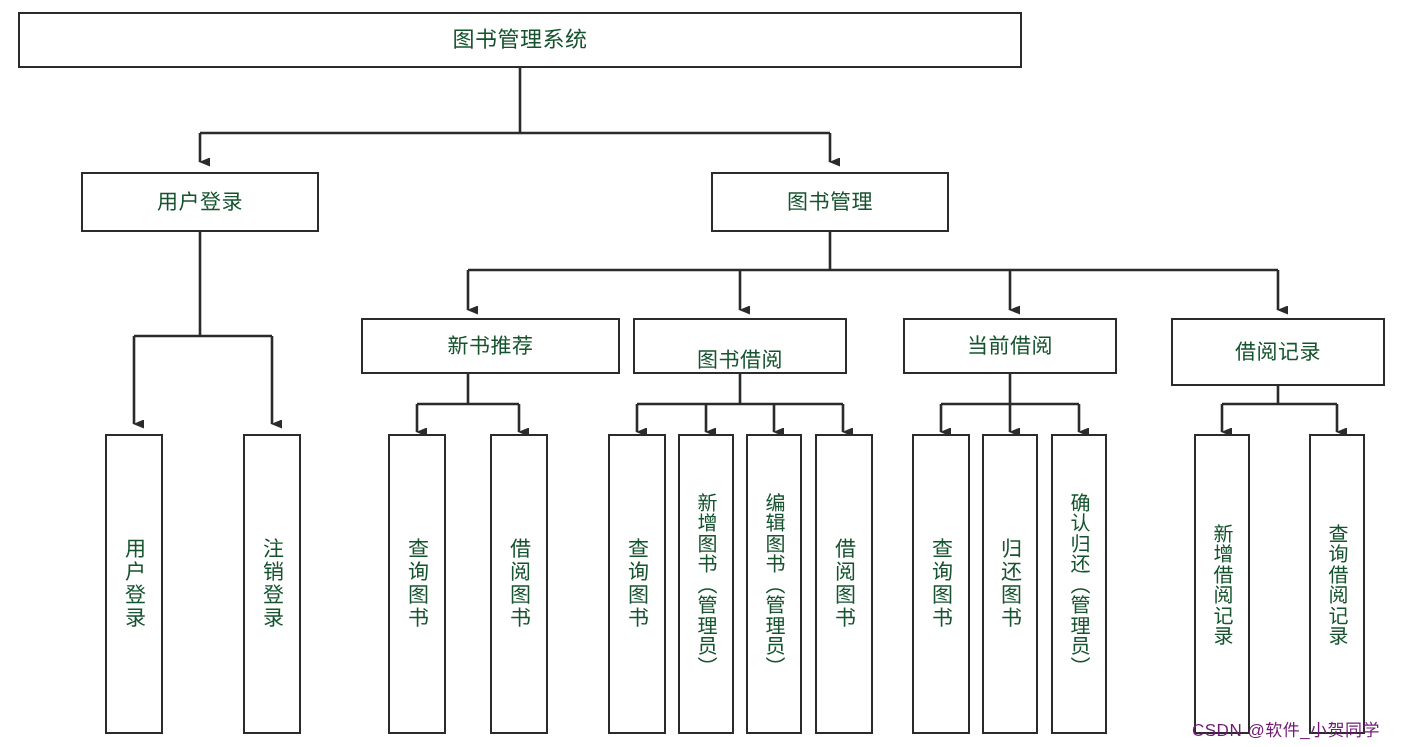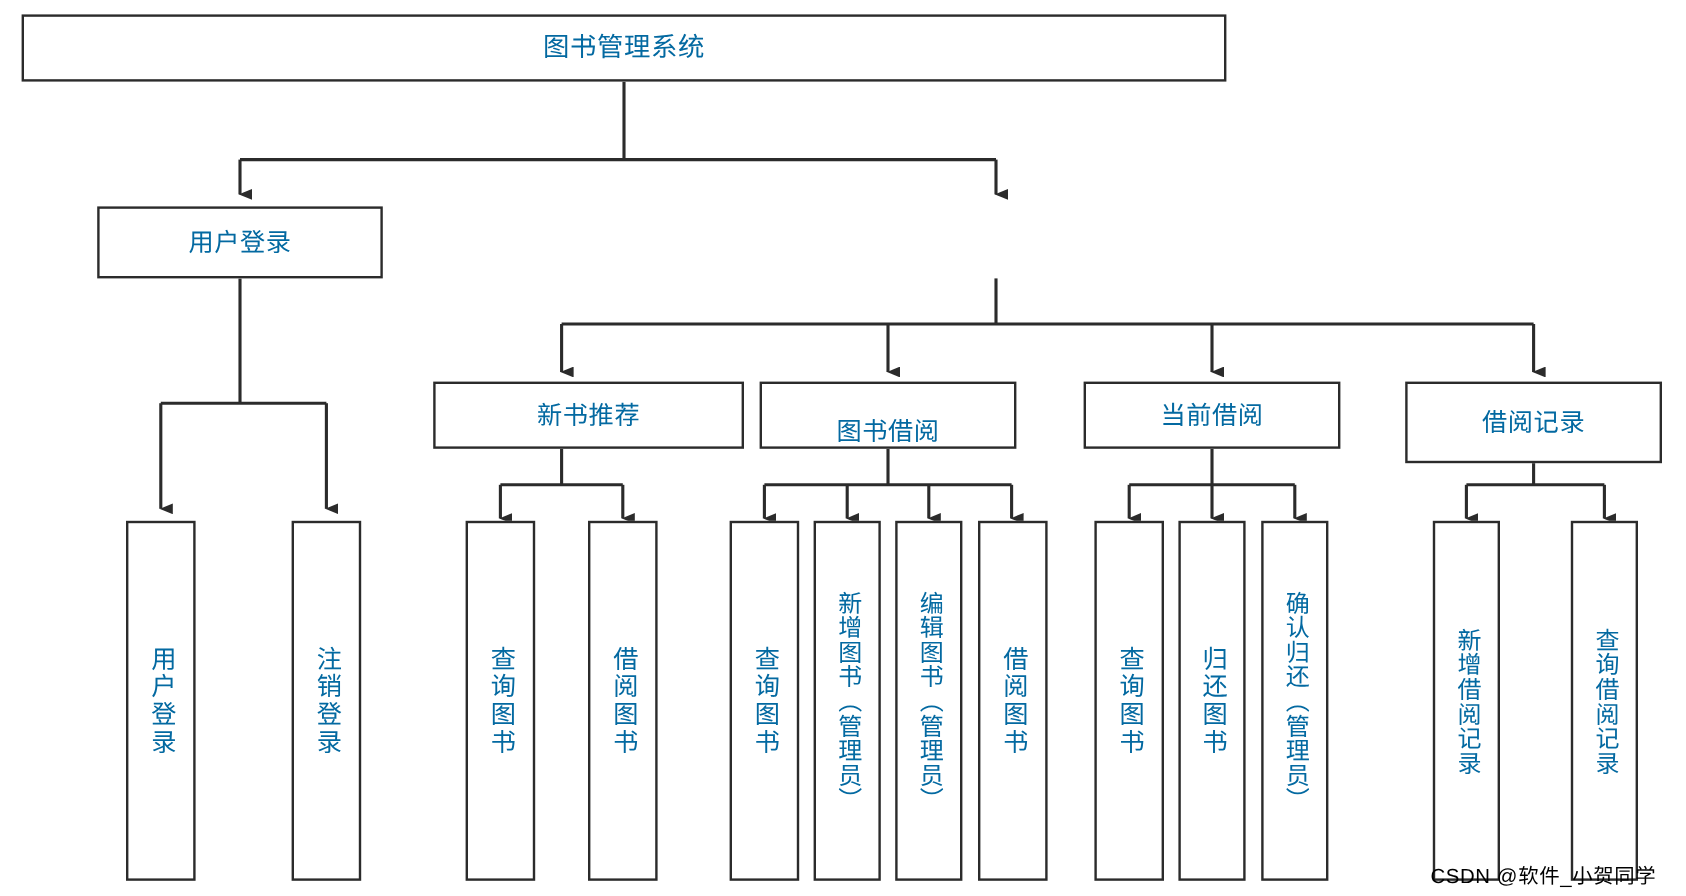"图书管理系统" .node { color: #0369a1 -> #14532d; font-family: Liberation Serif, serif -> none }
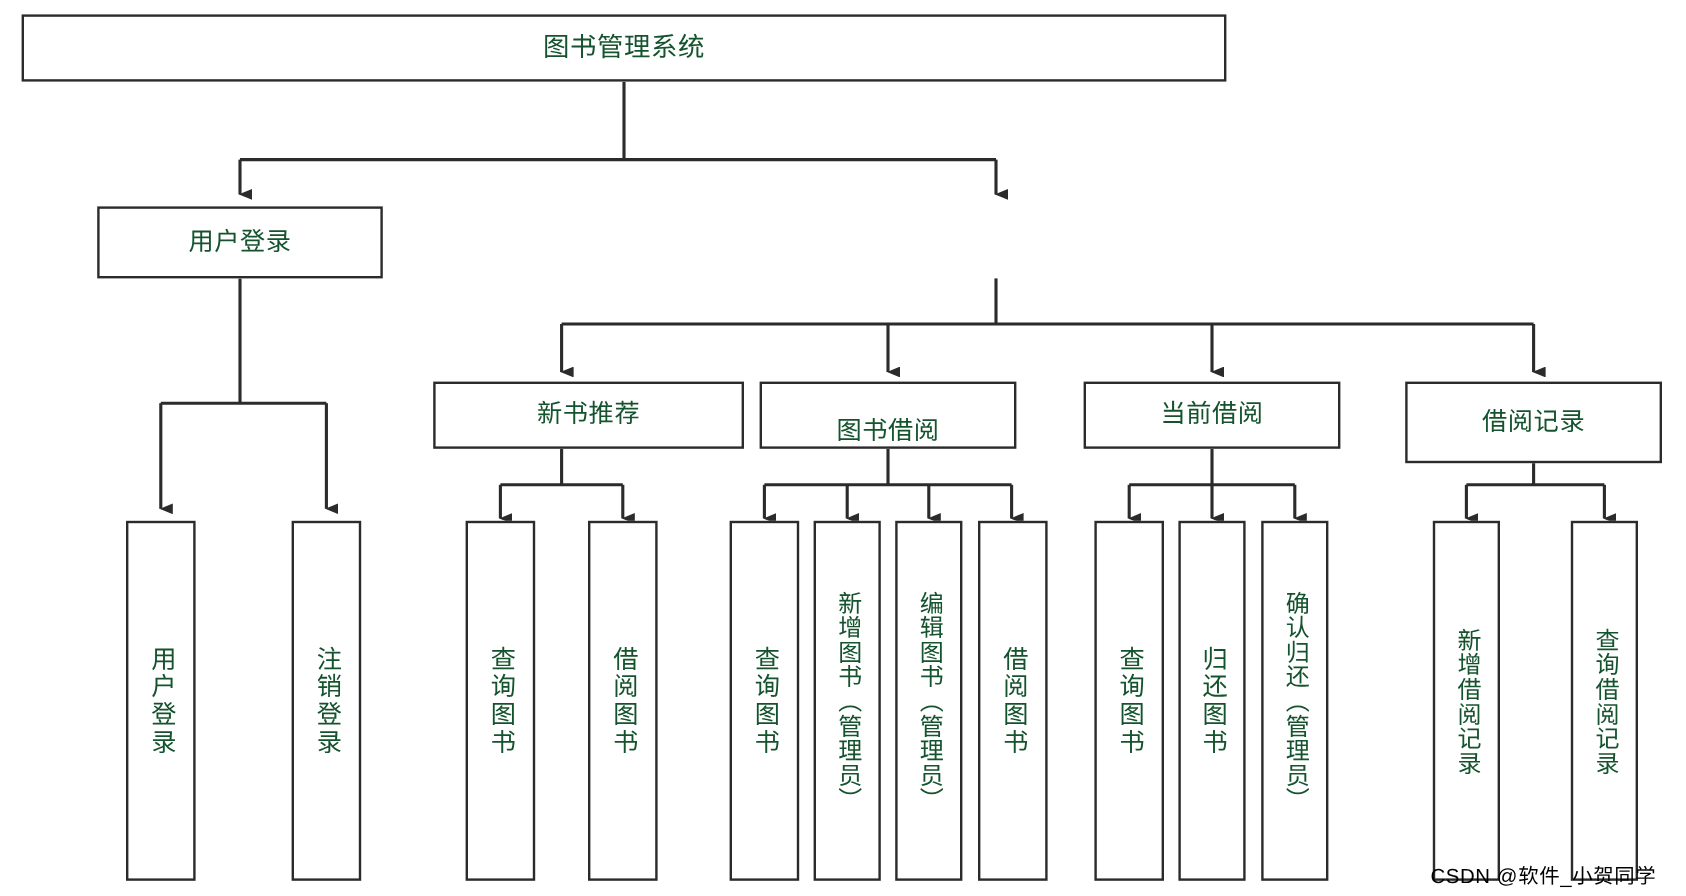"图书管理" div.node { html: none -> <div> <span>图书管理</span> </div> }
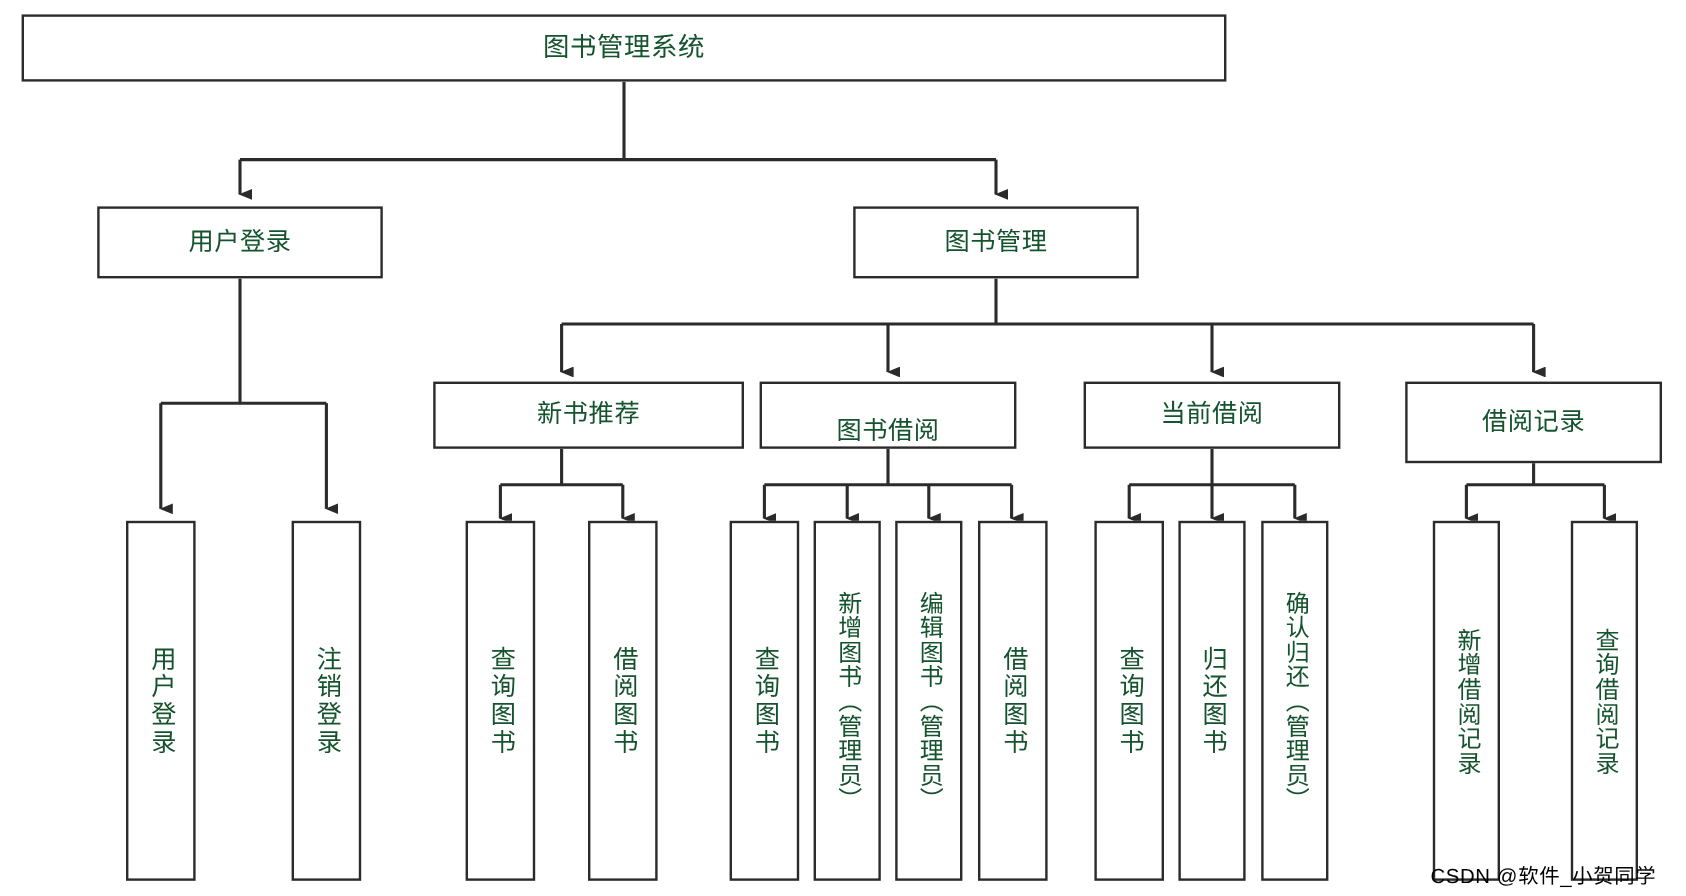"CSDN @软件_小贺同学" .watermark { color: #000000 -> #701a75 }
